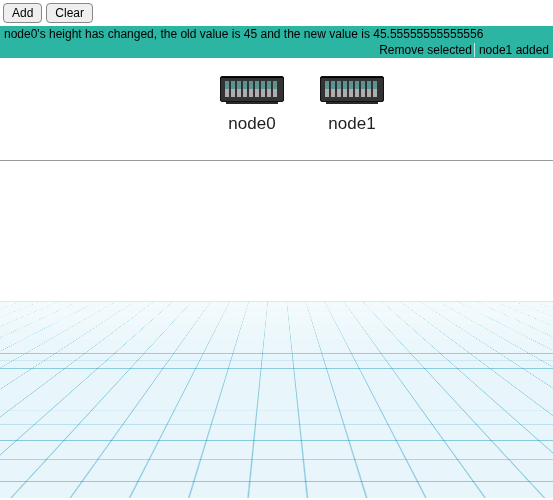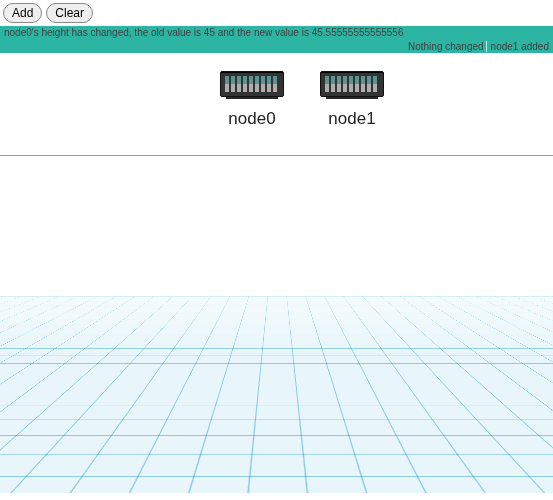"Add" .toolbar button { border-radius: 10px -> 4px }
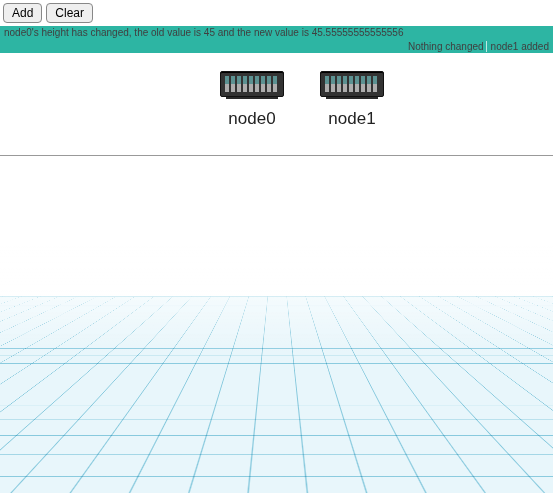"node0's height has changed, the" .status-bar { color: #404040 -> #000000; font-size: 10px -> 12px }
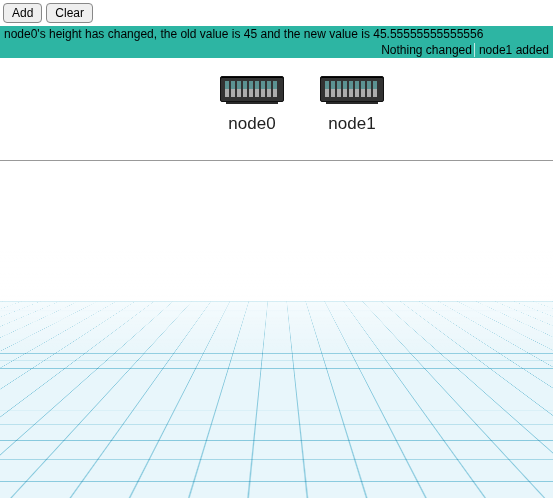"Nothing changed" span { text: Nothing changed -> Remove selected }
